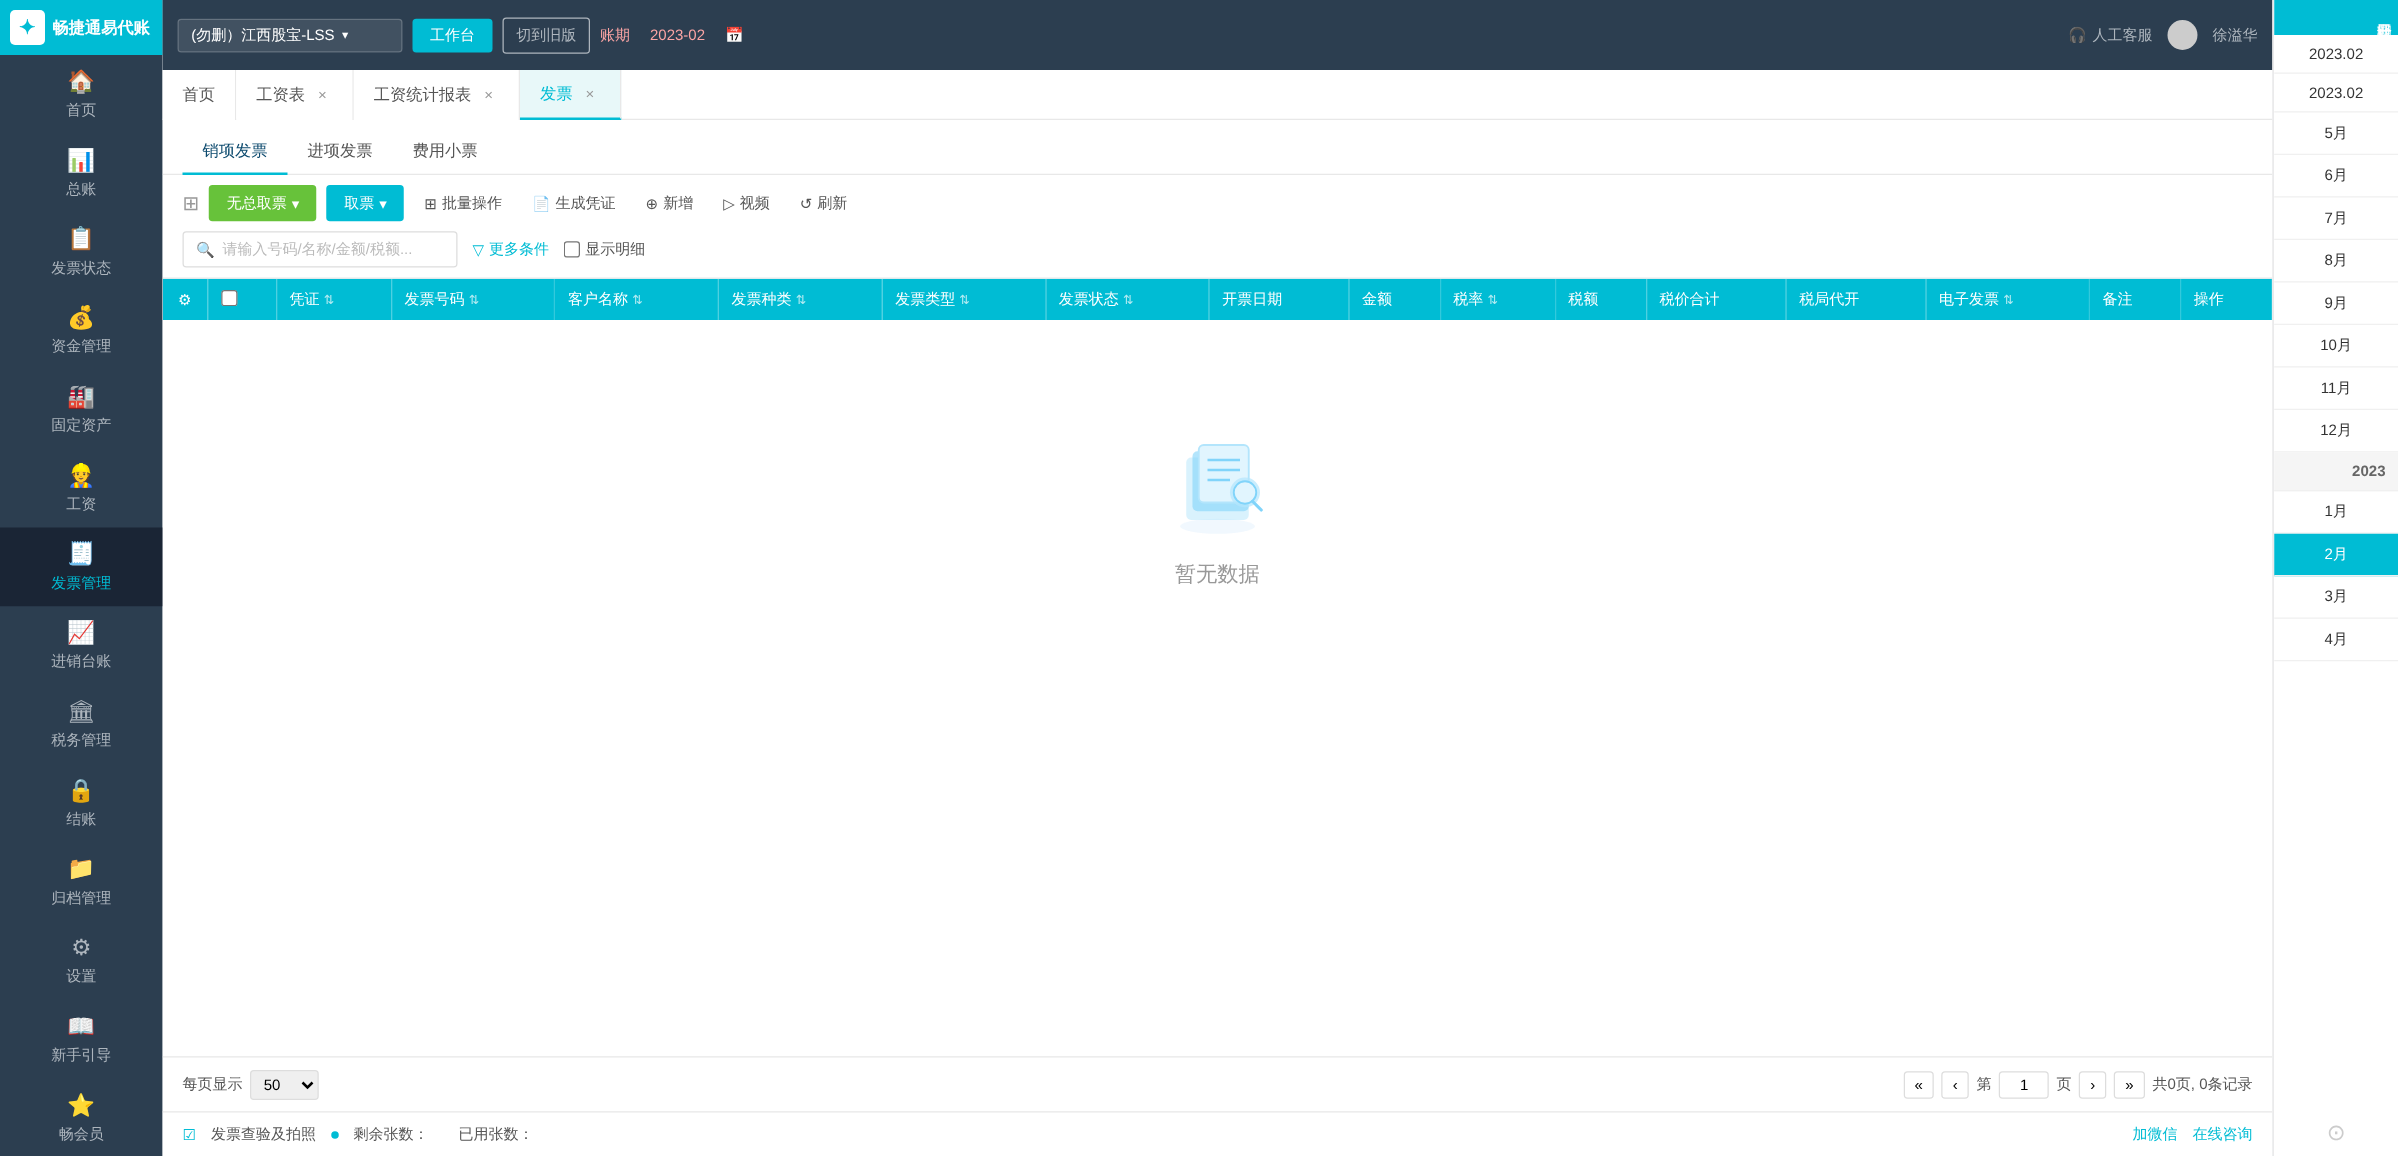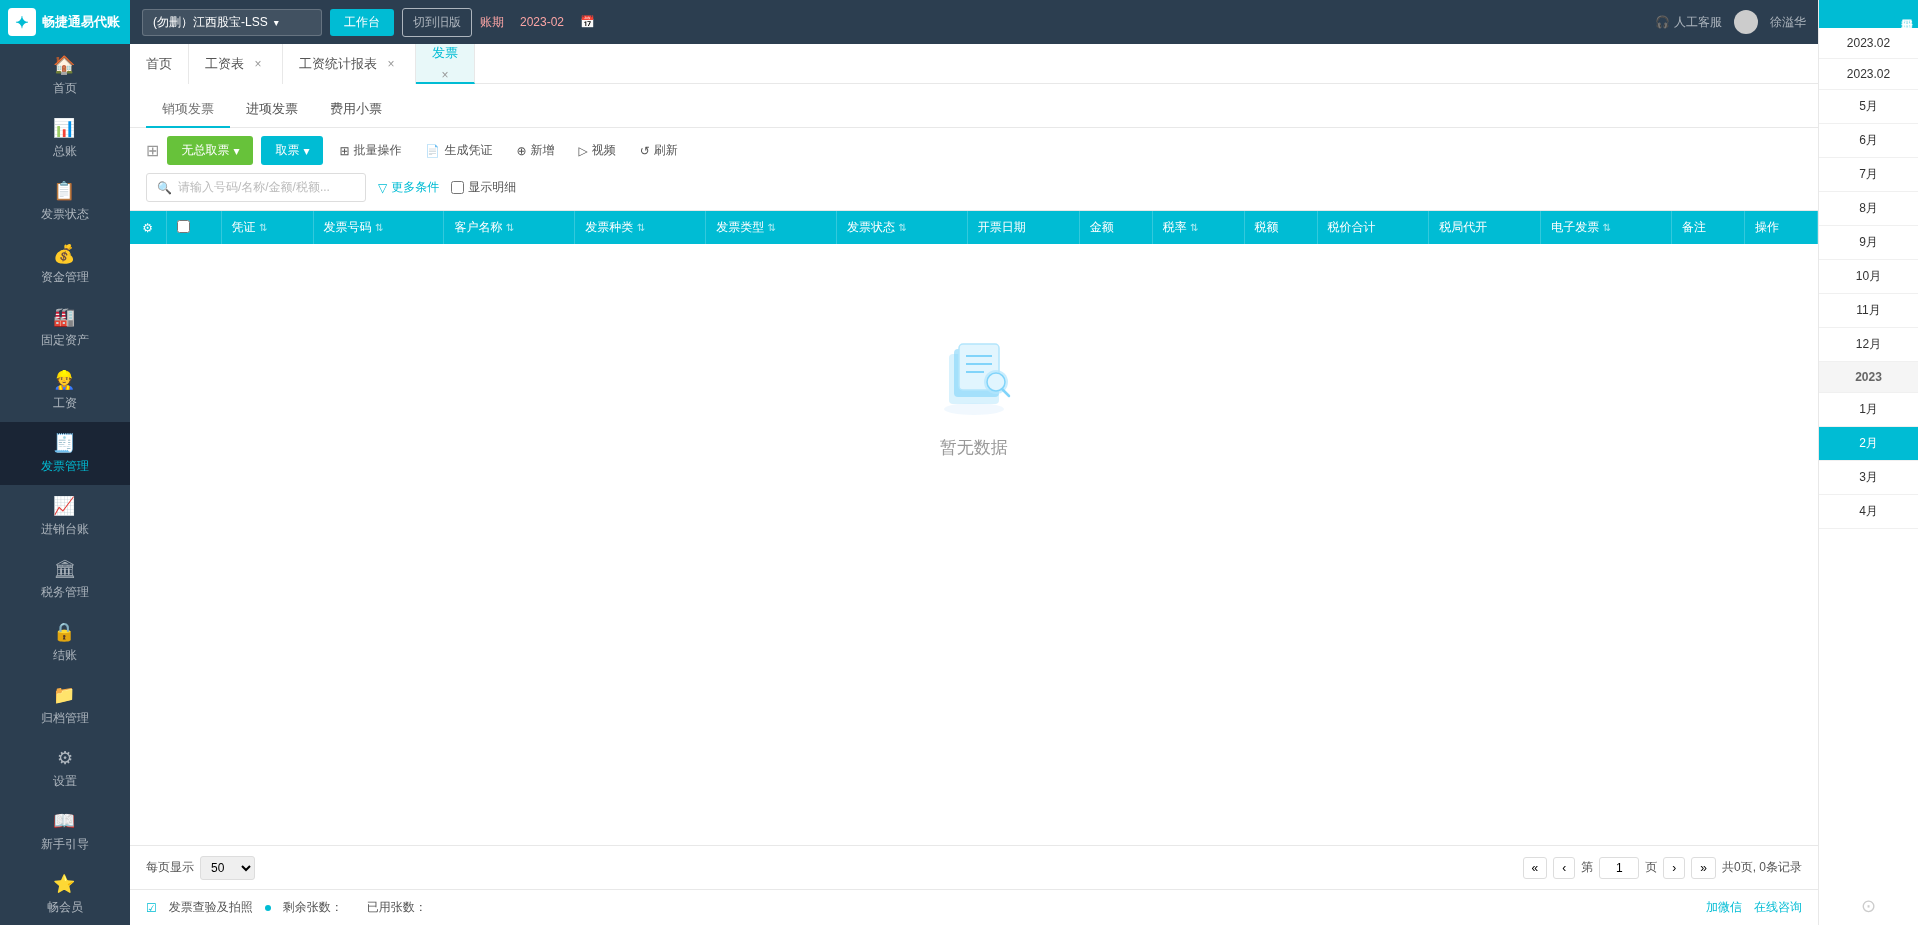"(勿删）江西股宝-LSS" .top-bar { height: 44px -> 56px }
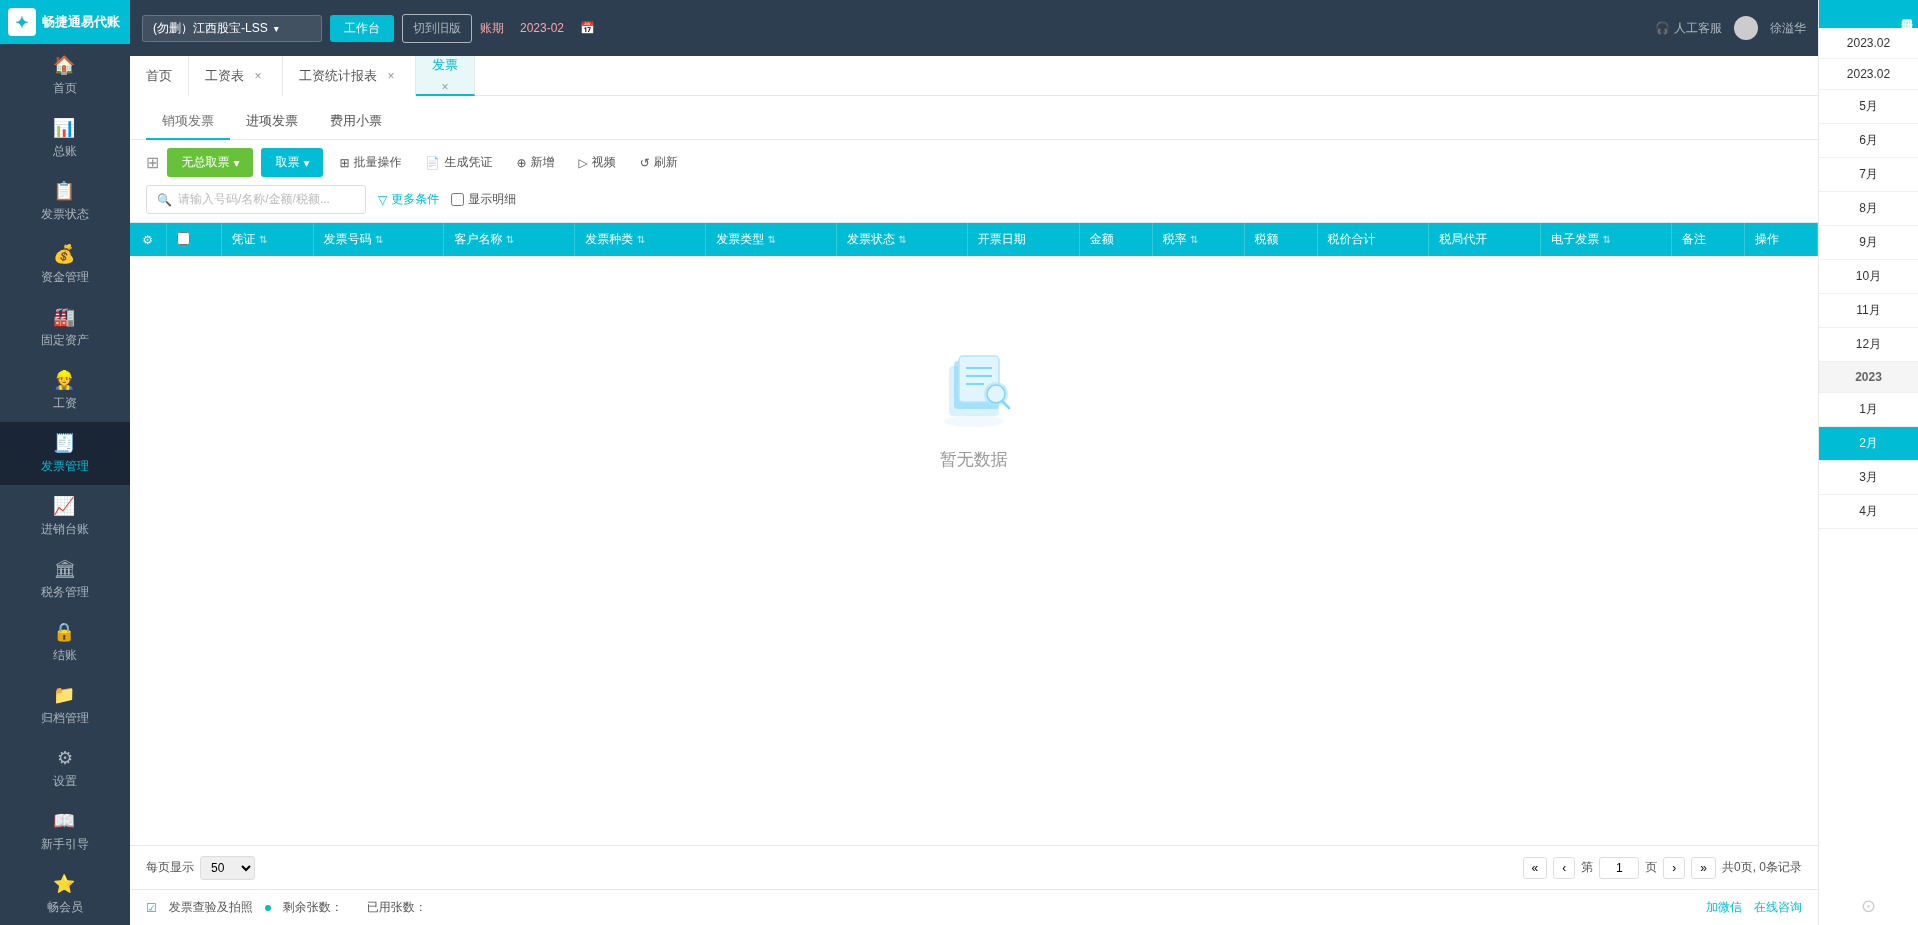"发票" .tab.active { flex-direction: column -> none }
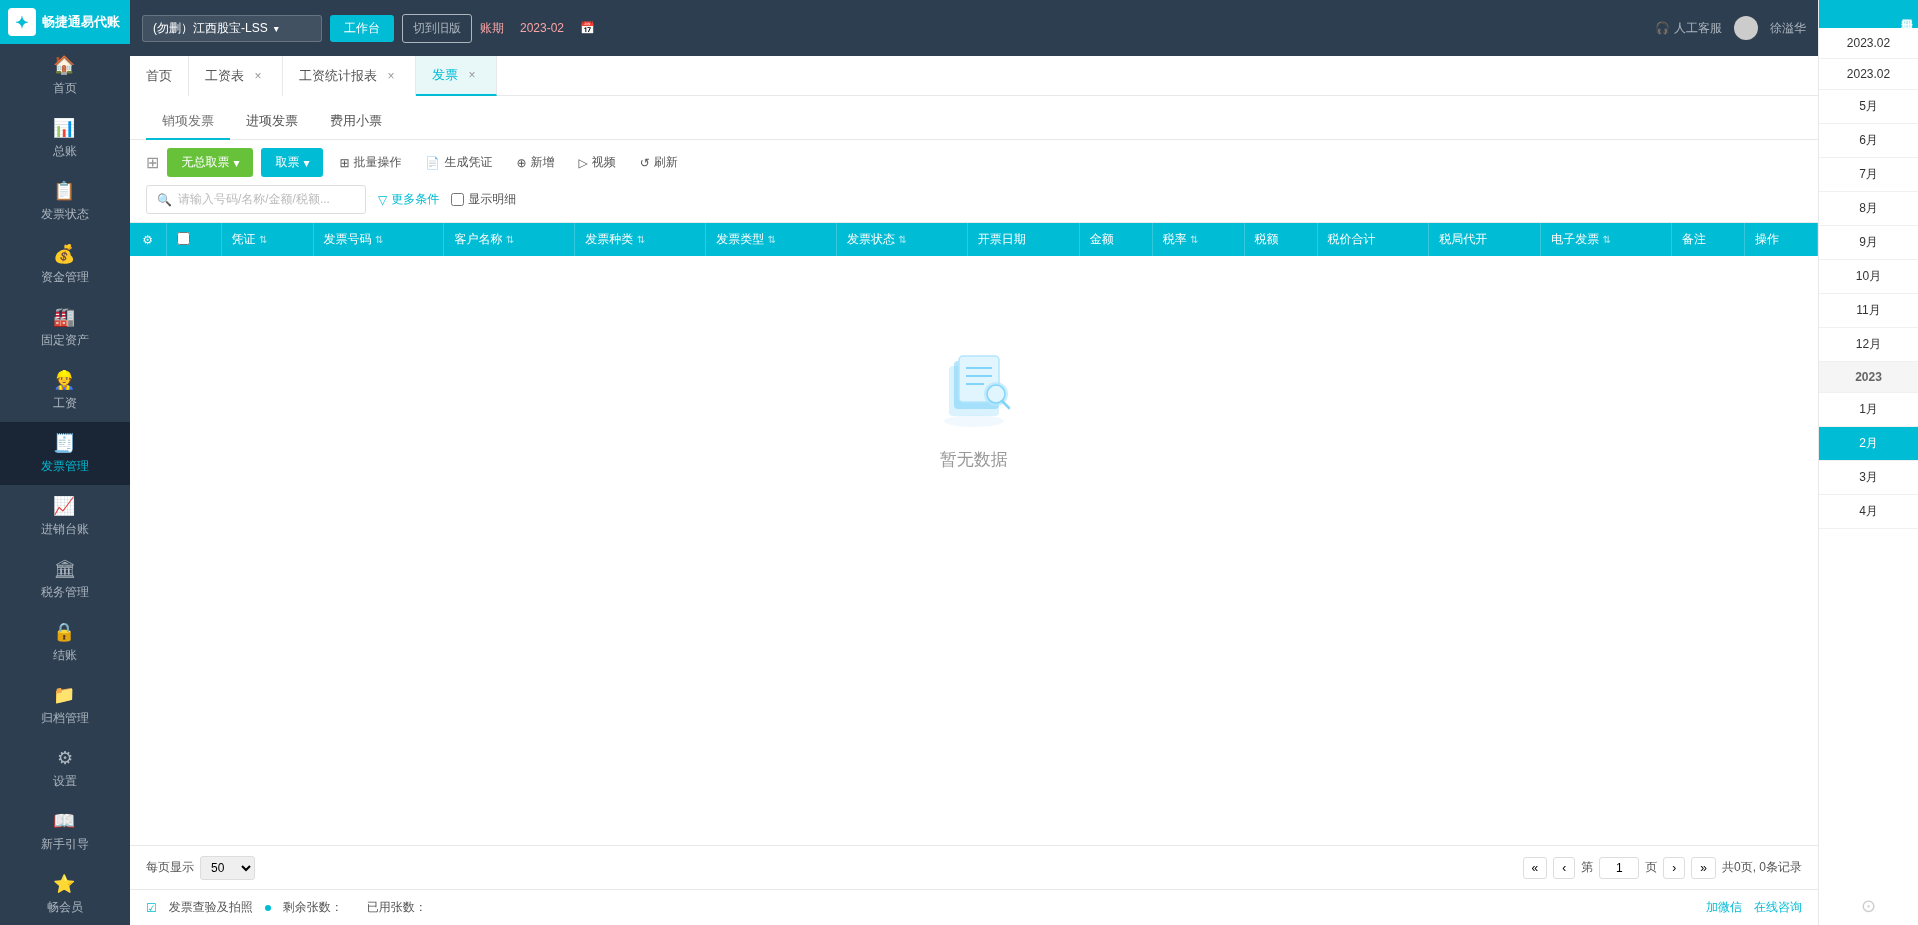"销项发票" .sub-tab.active { color: #737373 -> #0c4a6e }
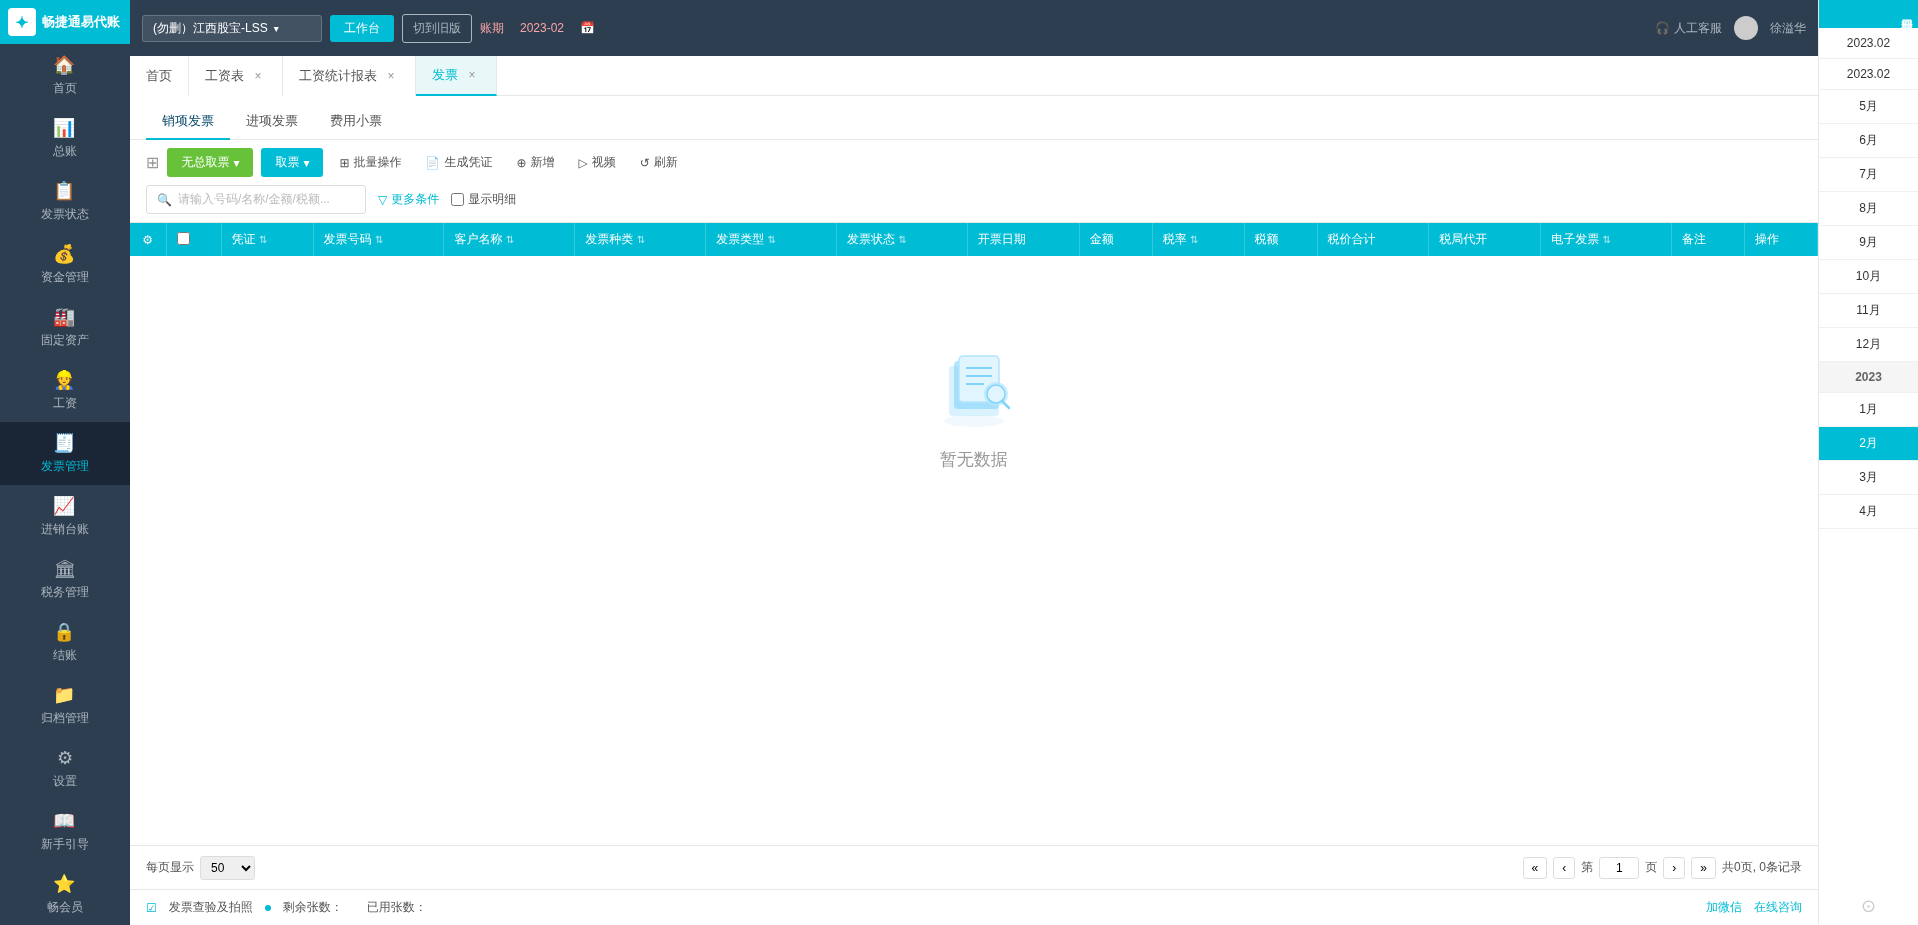"2023" .date-period-item.year-label { text-align: none -> right }
